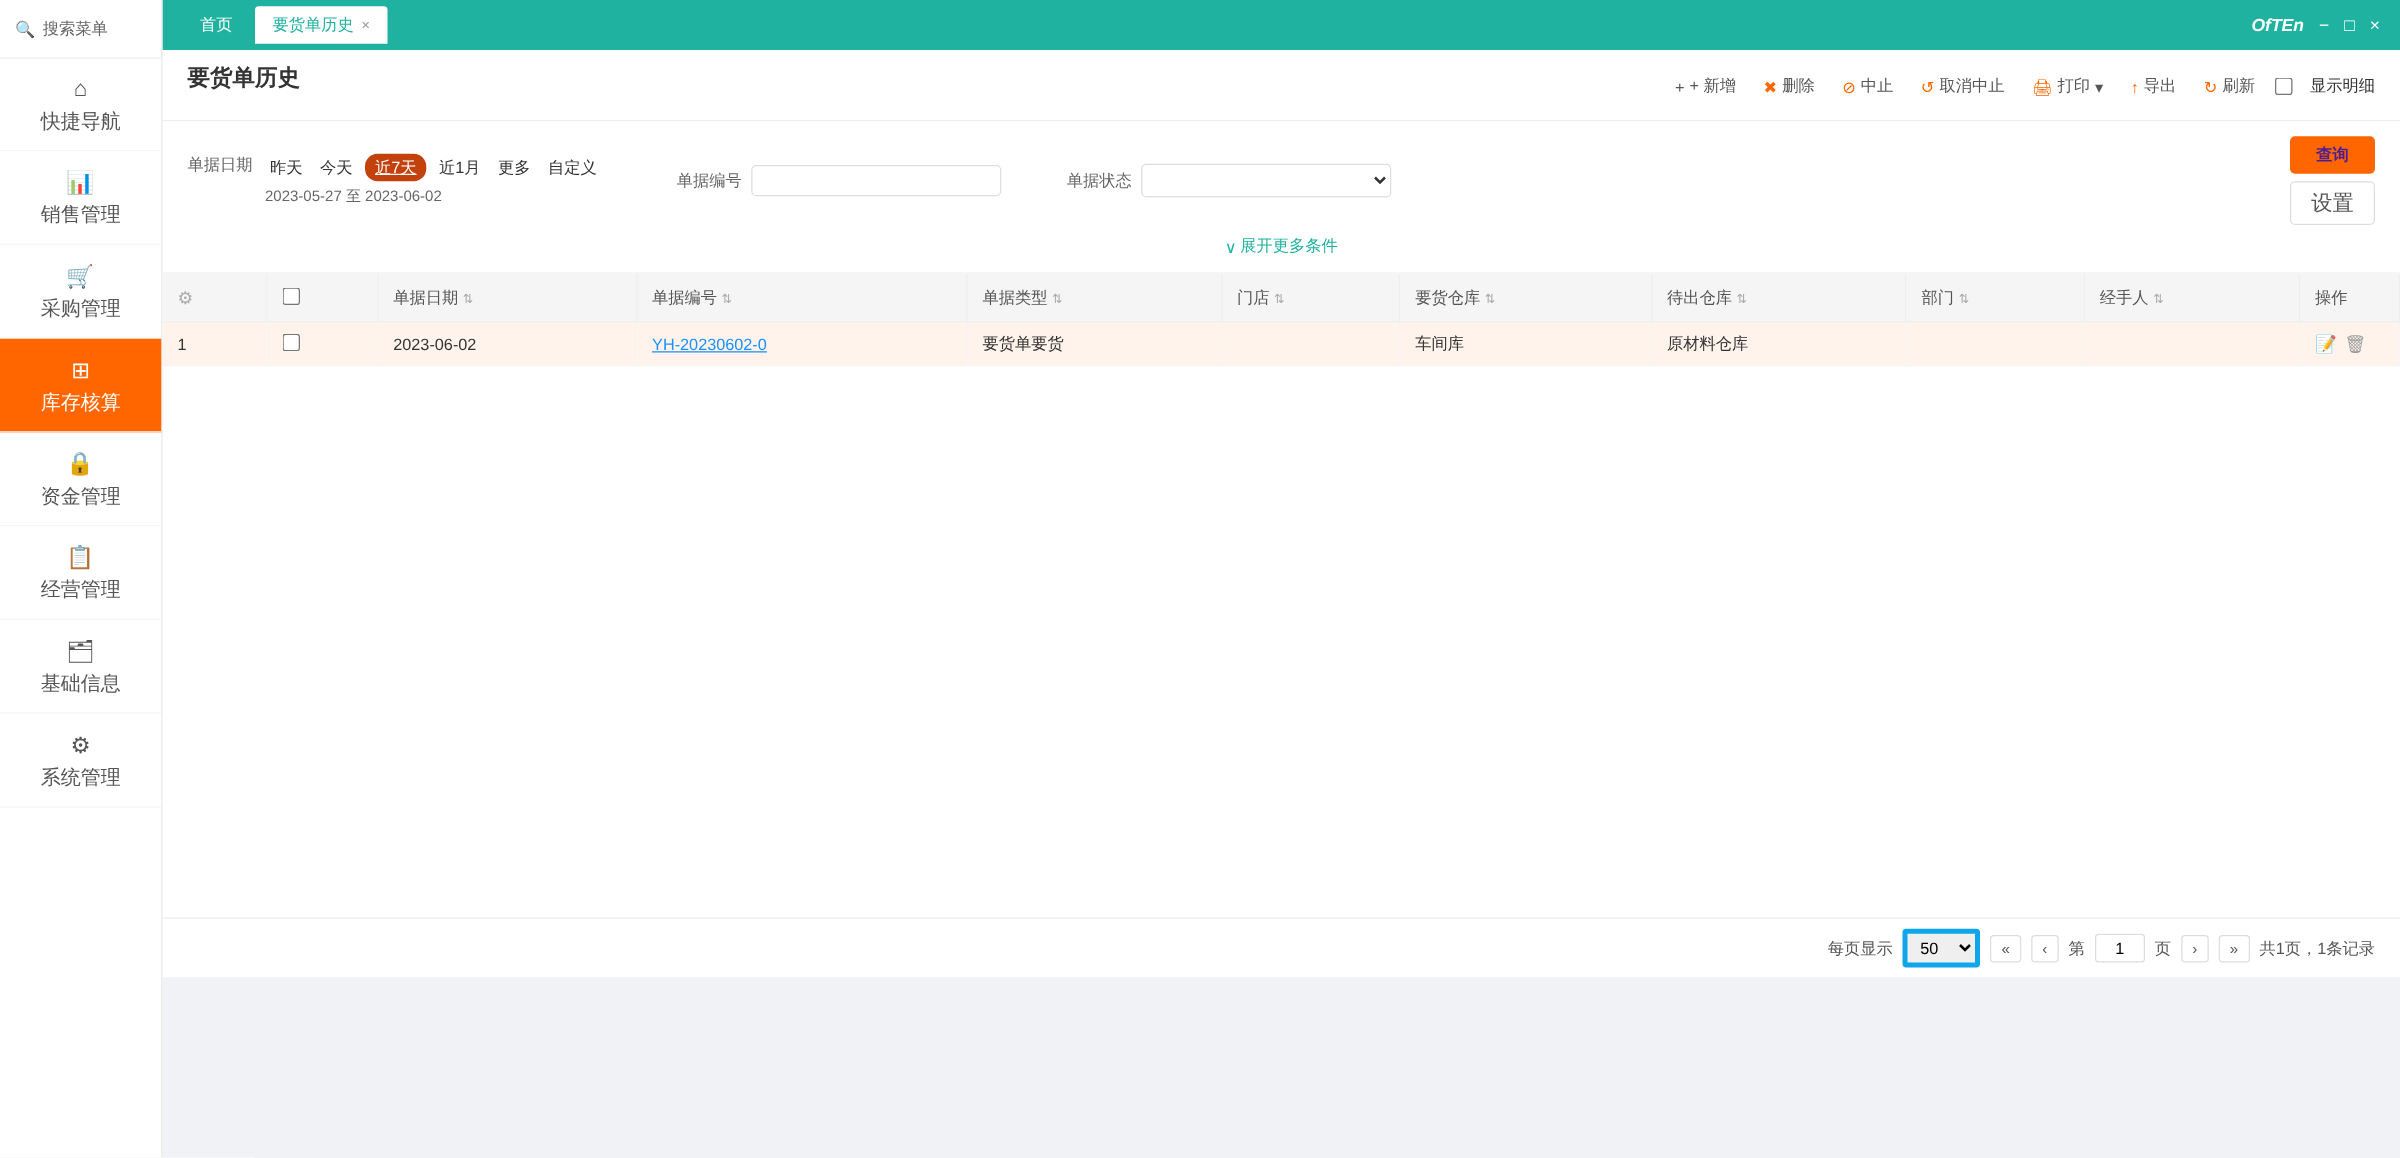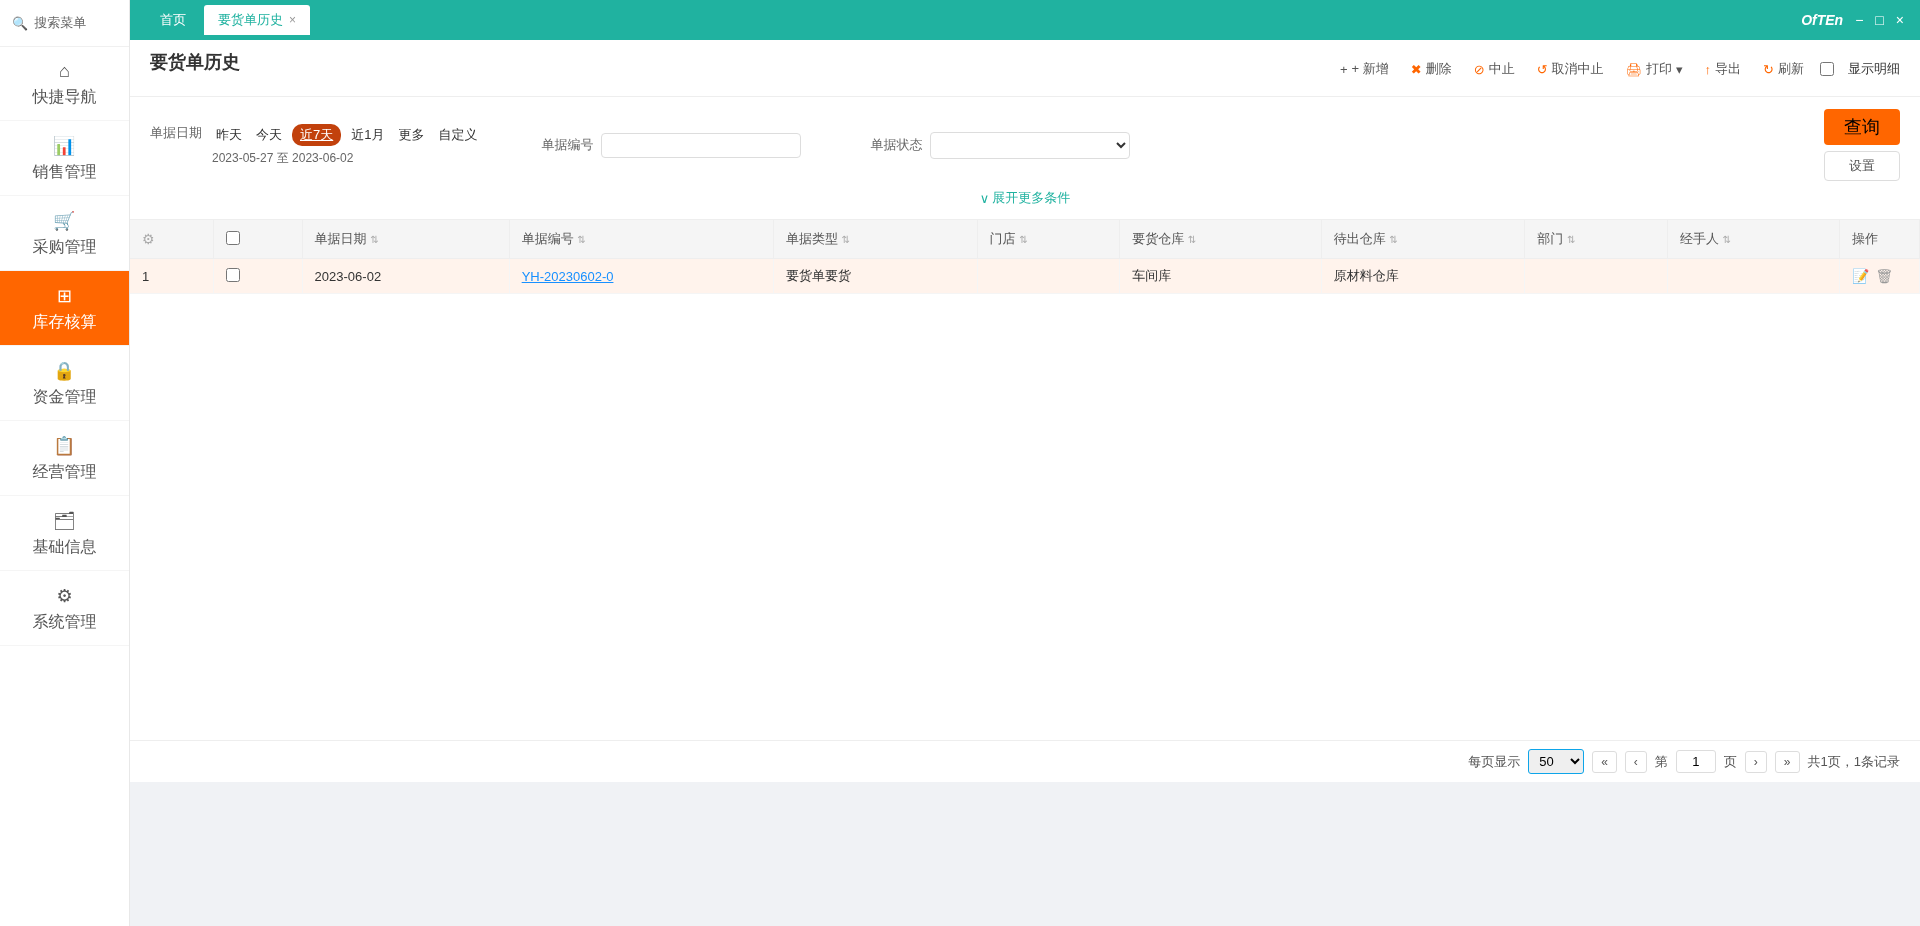"查询" .query-btn { color: #000000 -> #4c1d95; font-size: 18px -> 13px; font-weight: none -> bold }
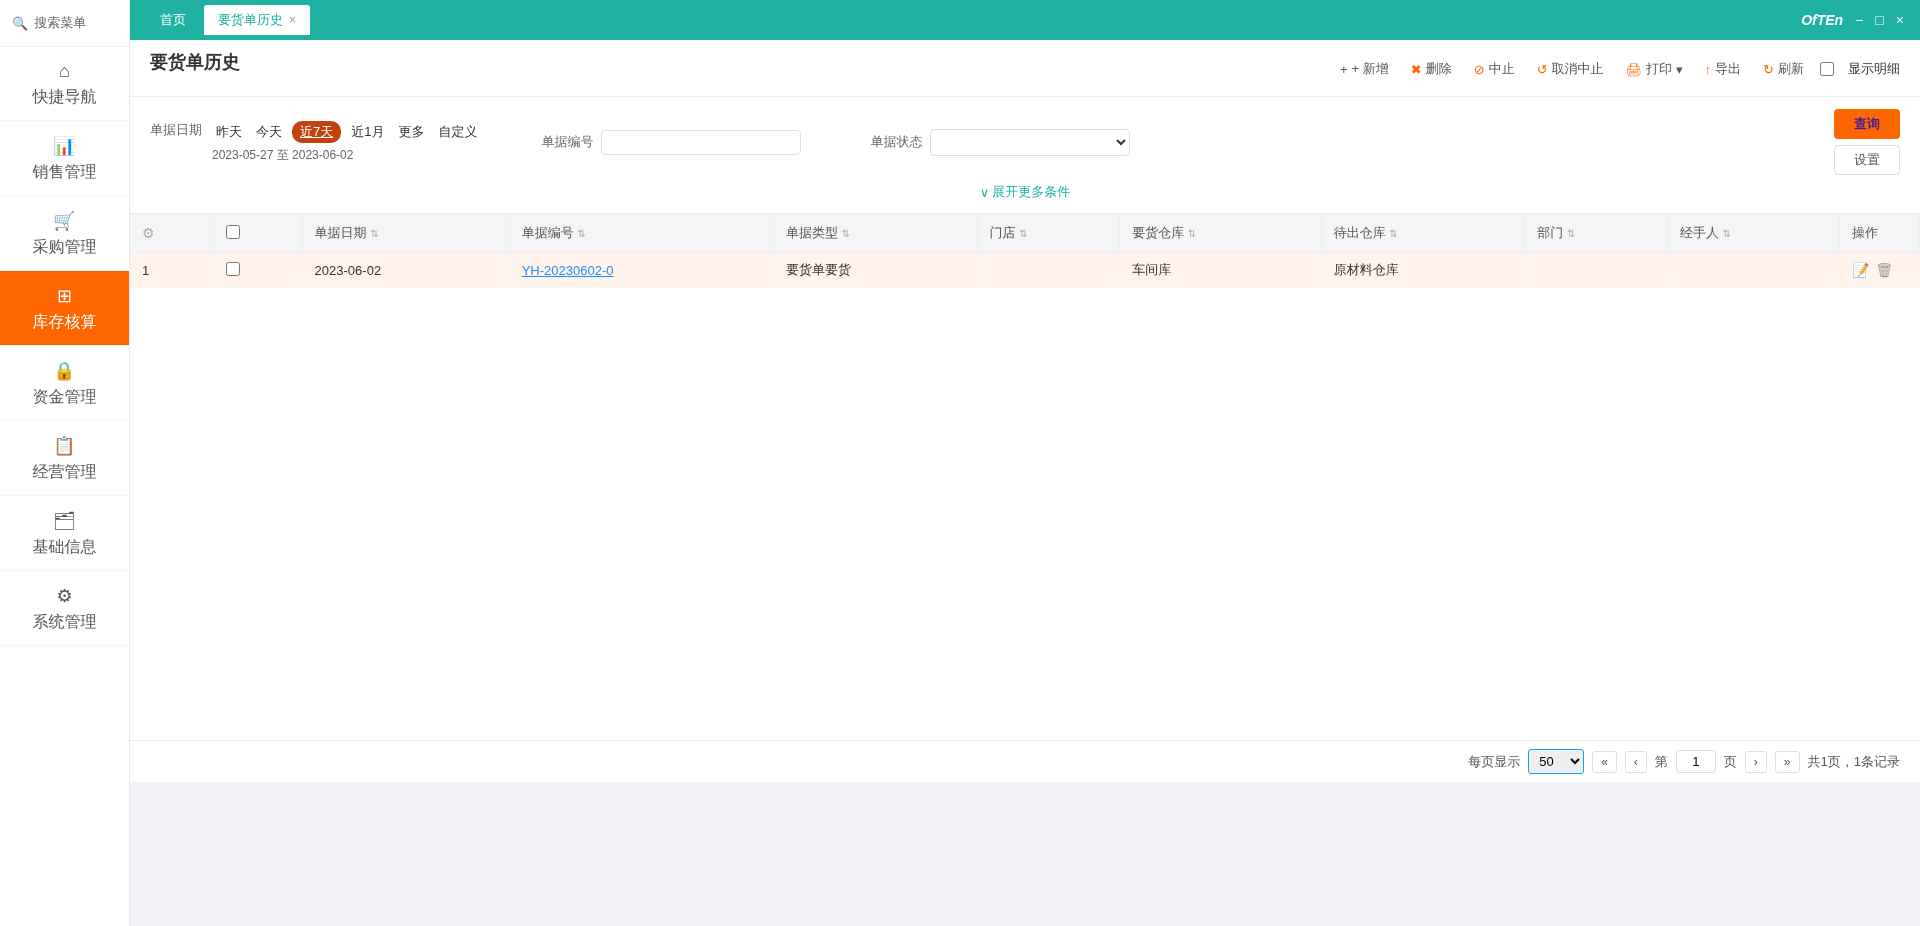"单据状态" div { margin-left: 49px -> 32px }
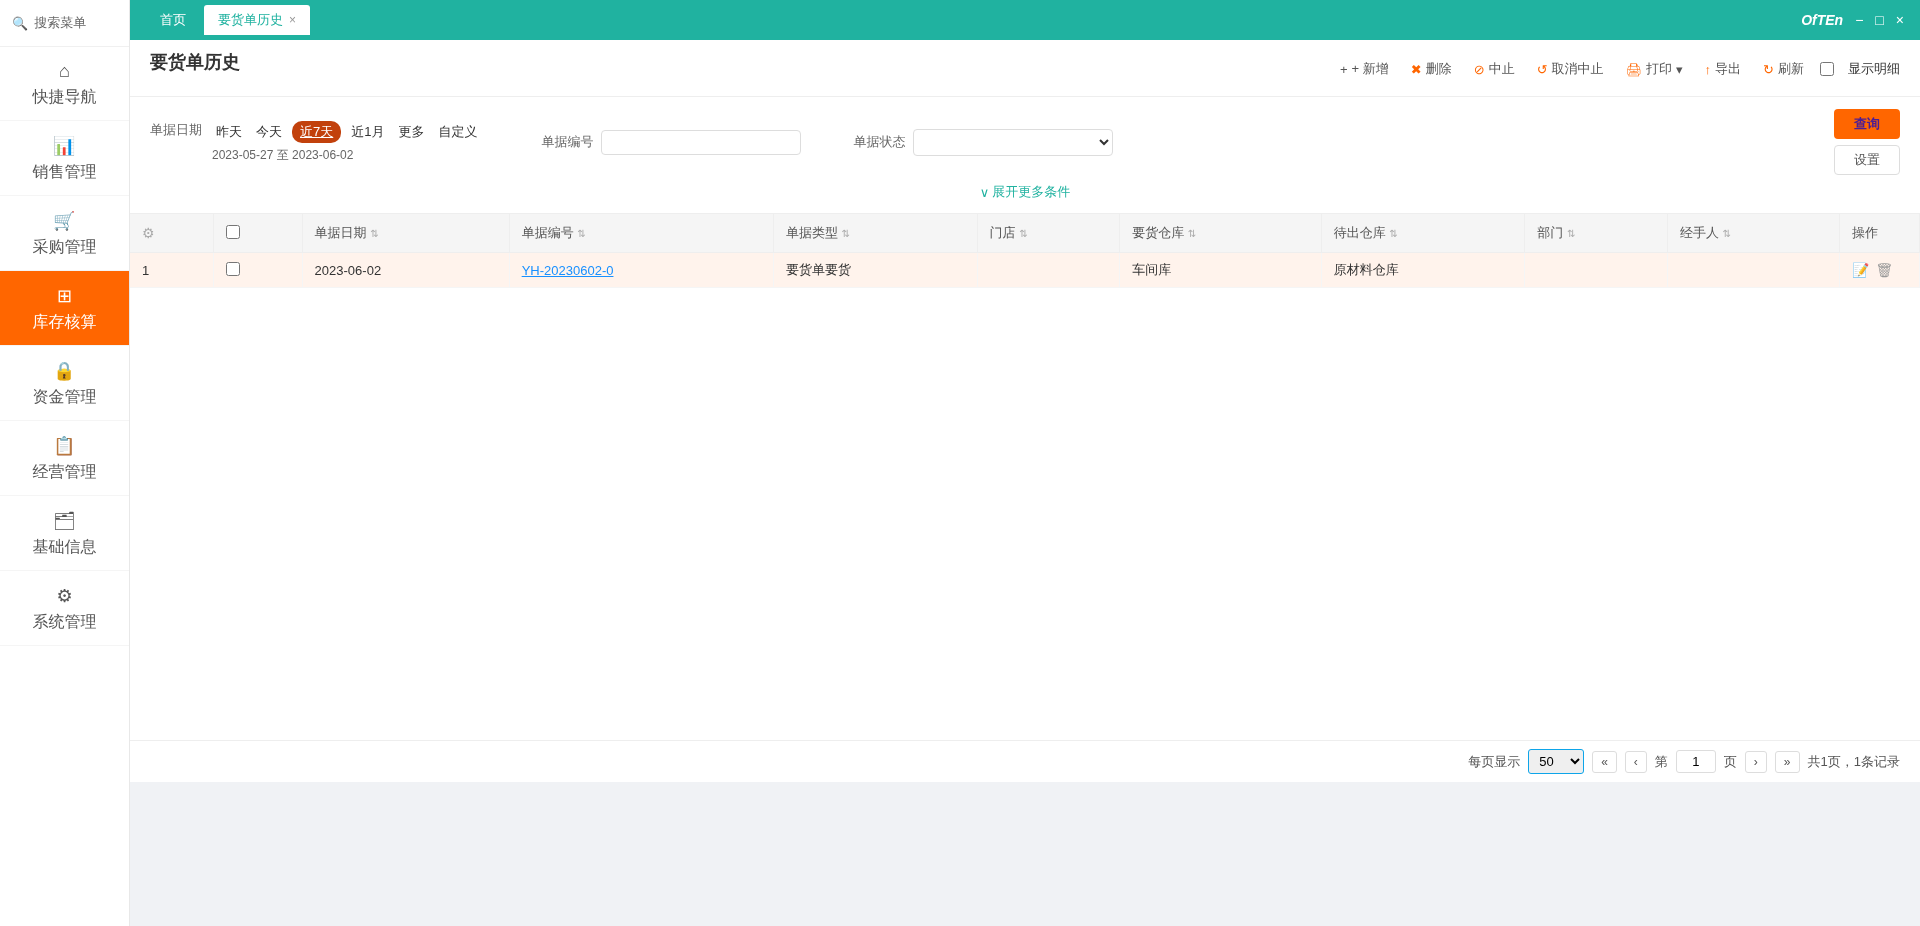"设置" .setting-btn { font-size: 13px -> 17px }
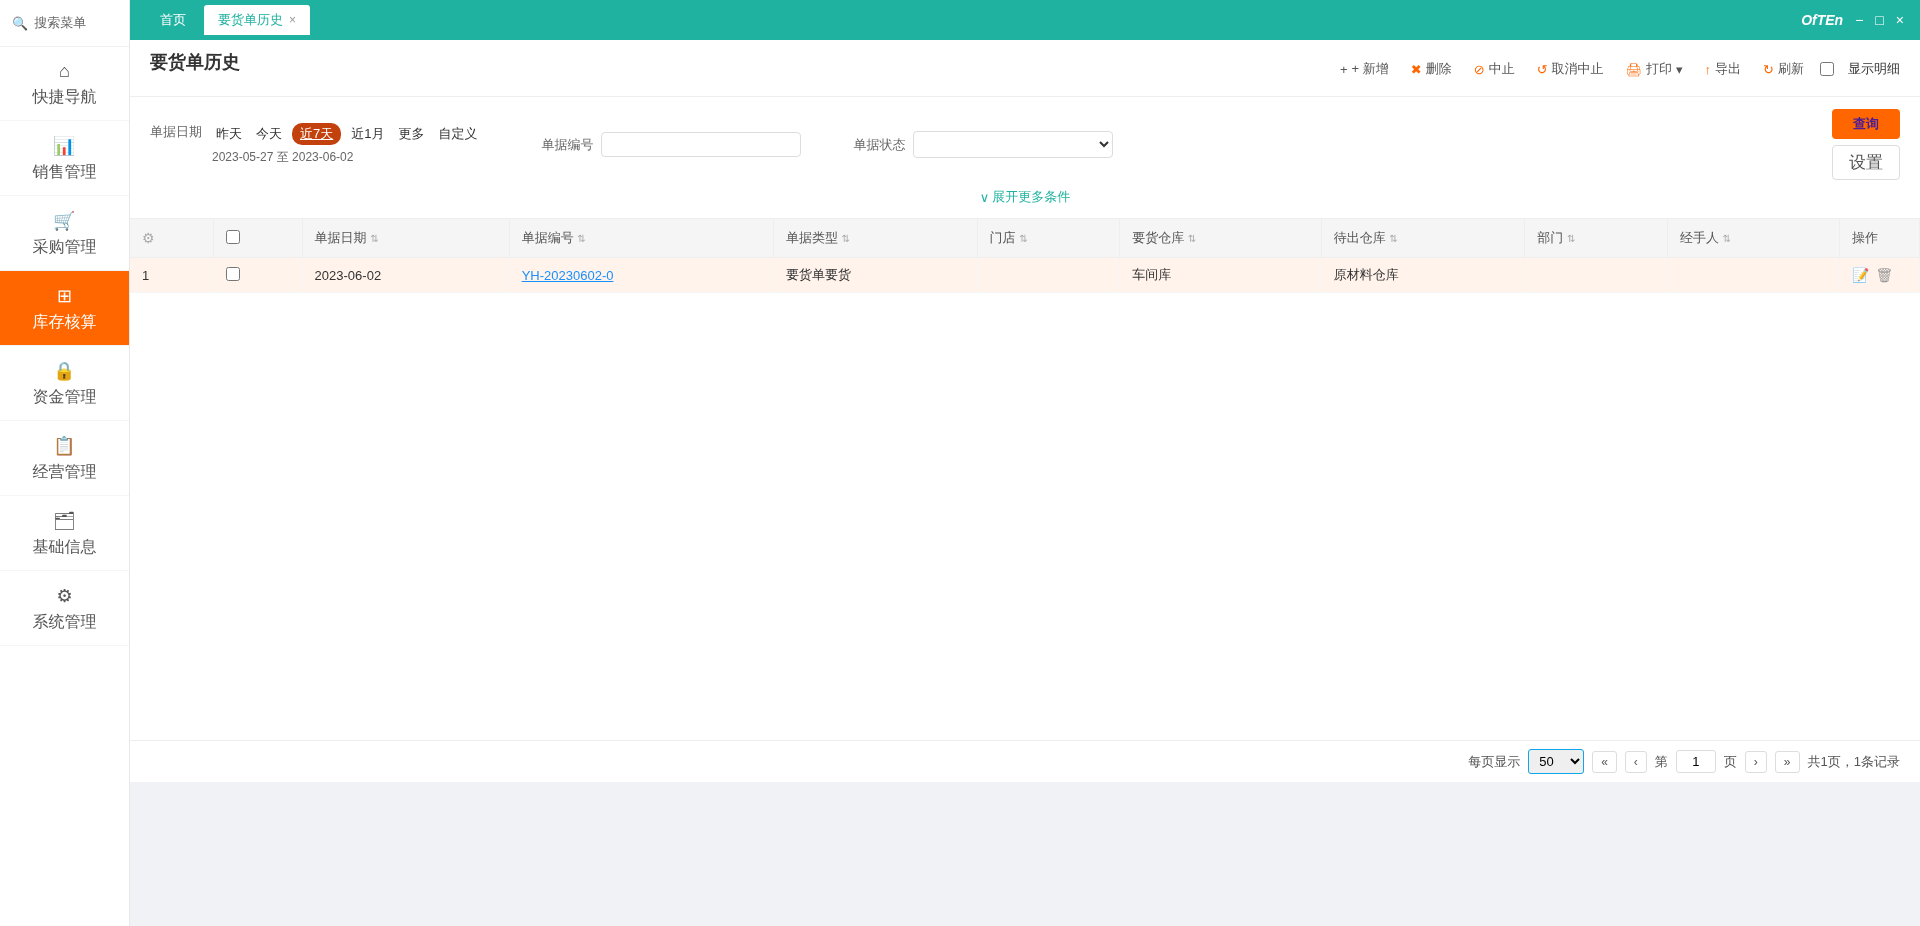"50" .per-page-select { border: 1px solid #0ea5e9 -> 4px solid #0ea5e9 }
